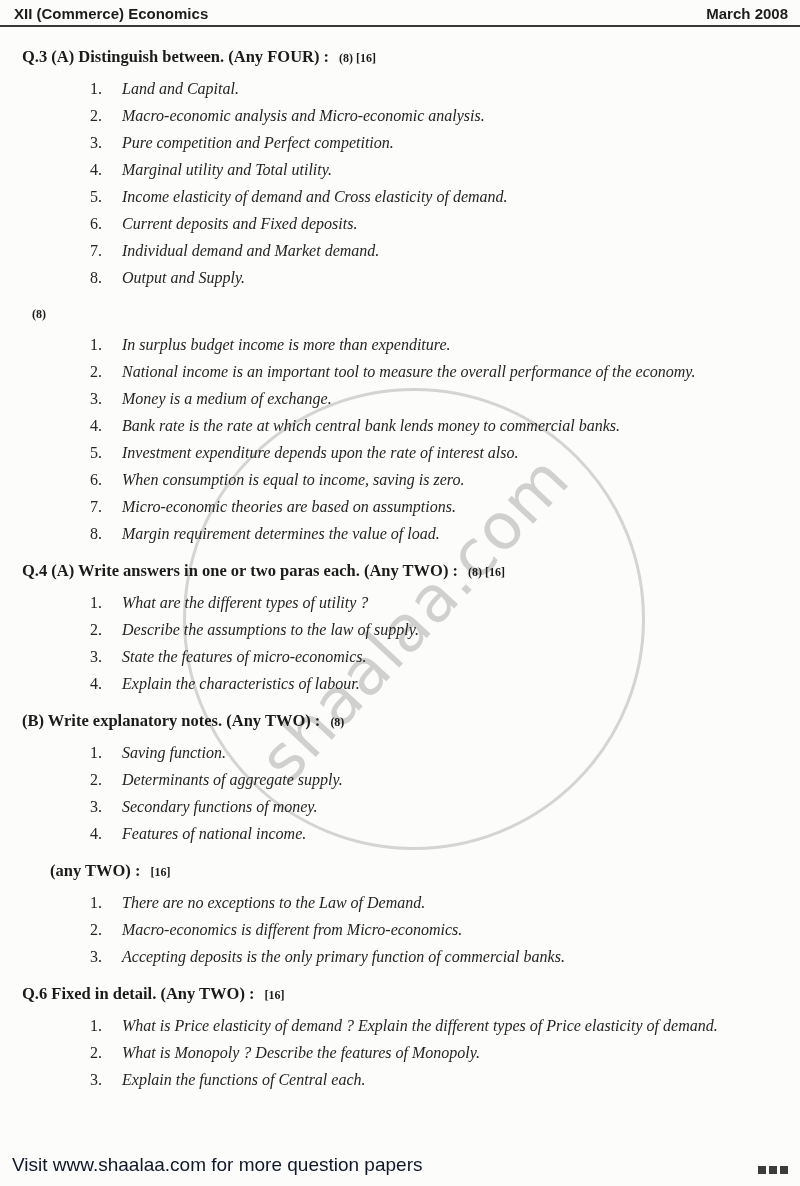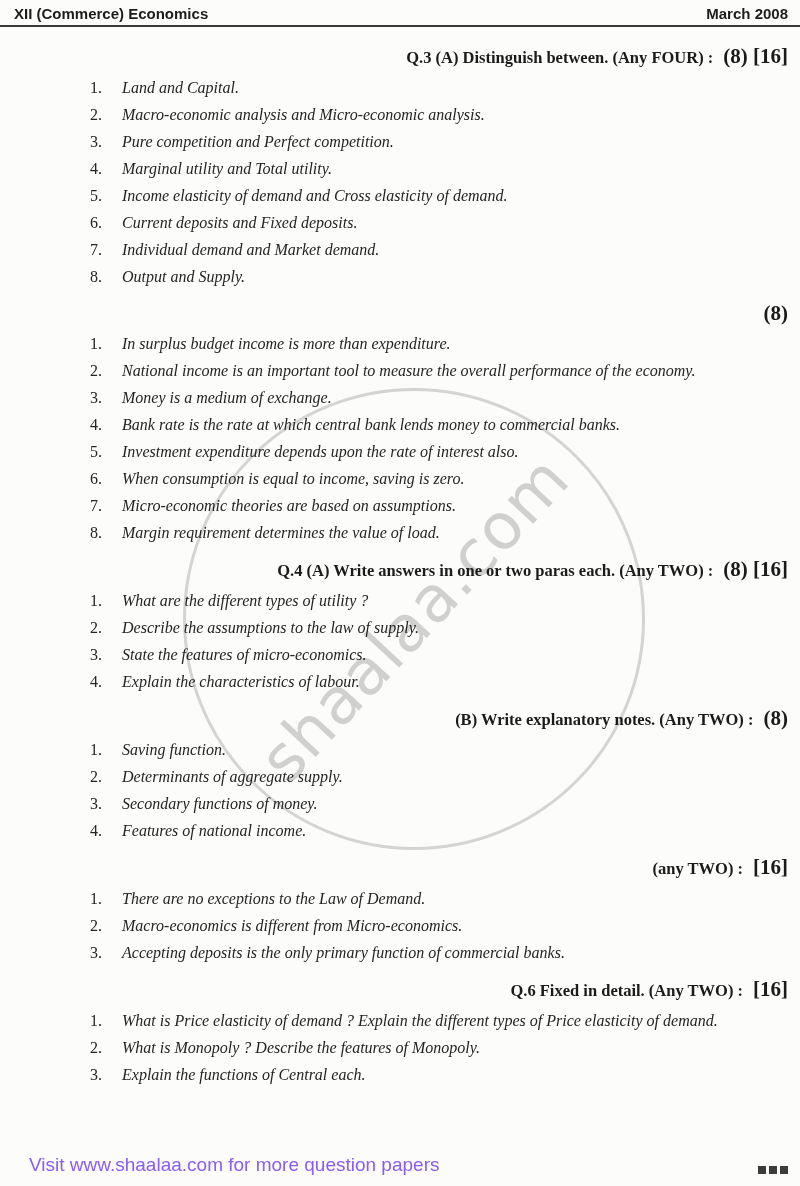"Q.3 (A) Distinguish between. (Any" .heading-row { justify-content: flex-end -> flex-start }
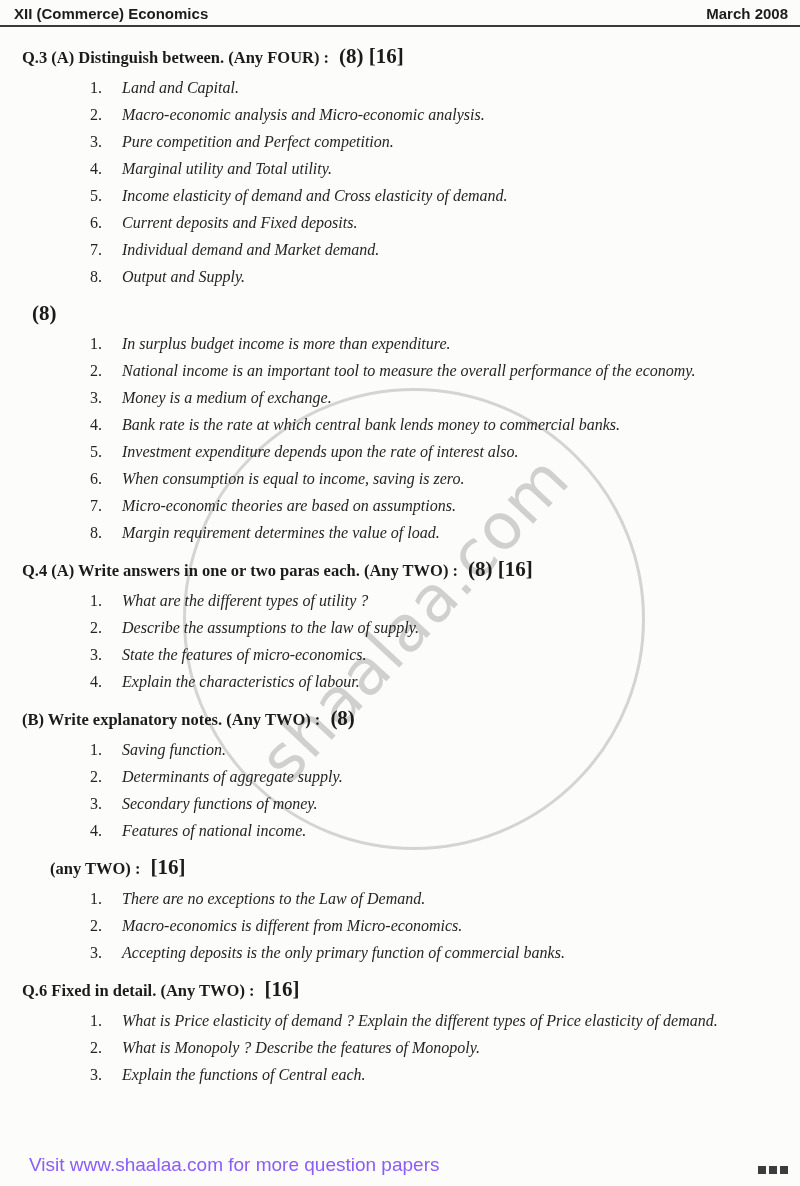"(8) [16]" .marks { font-size: 21px -> 12px }
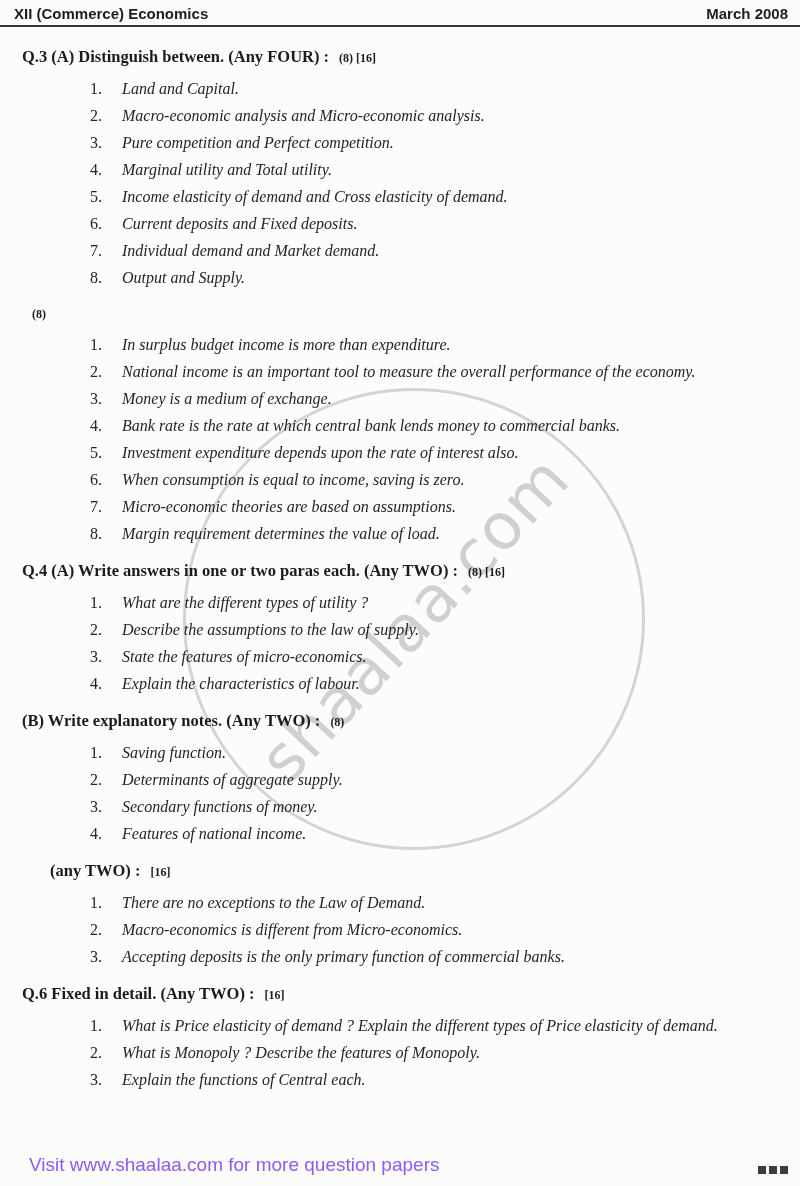"Visit www.shaalaa.com for more question" .footer { color: #8b5cf6 -> #0f172a; left: 29px -> 12px }
